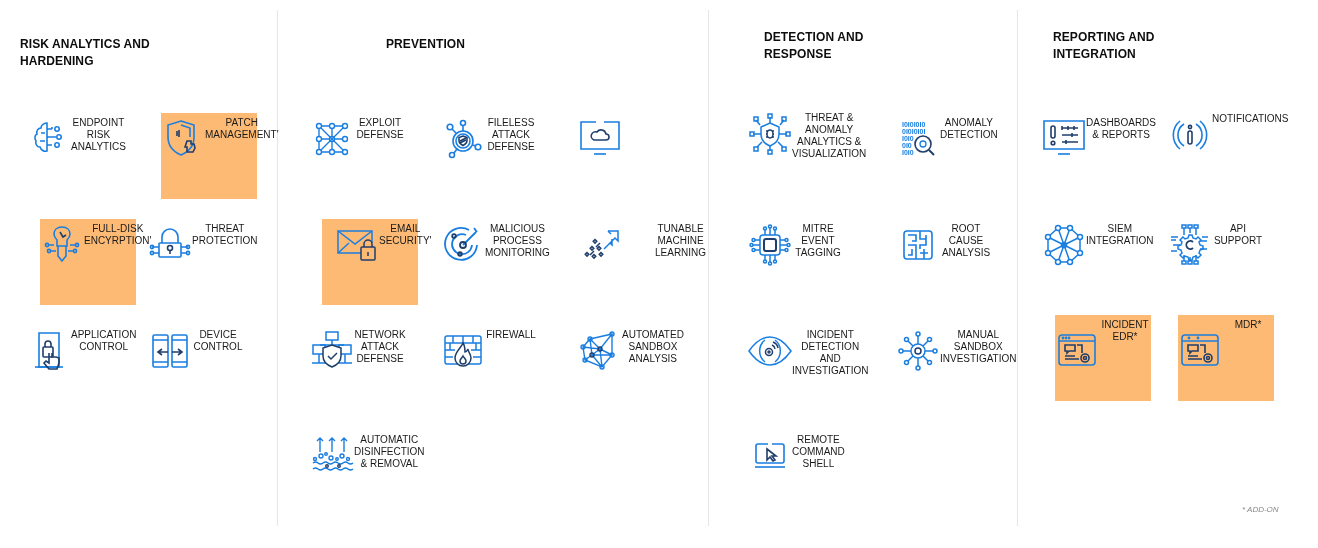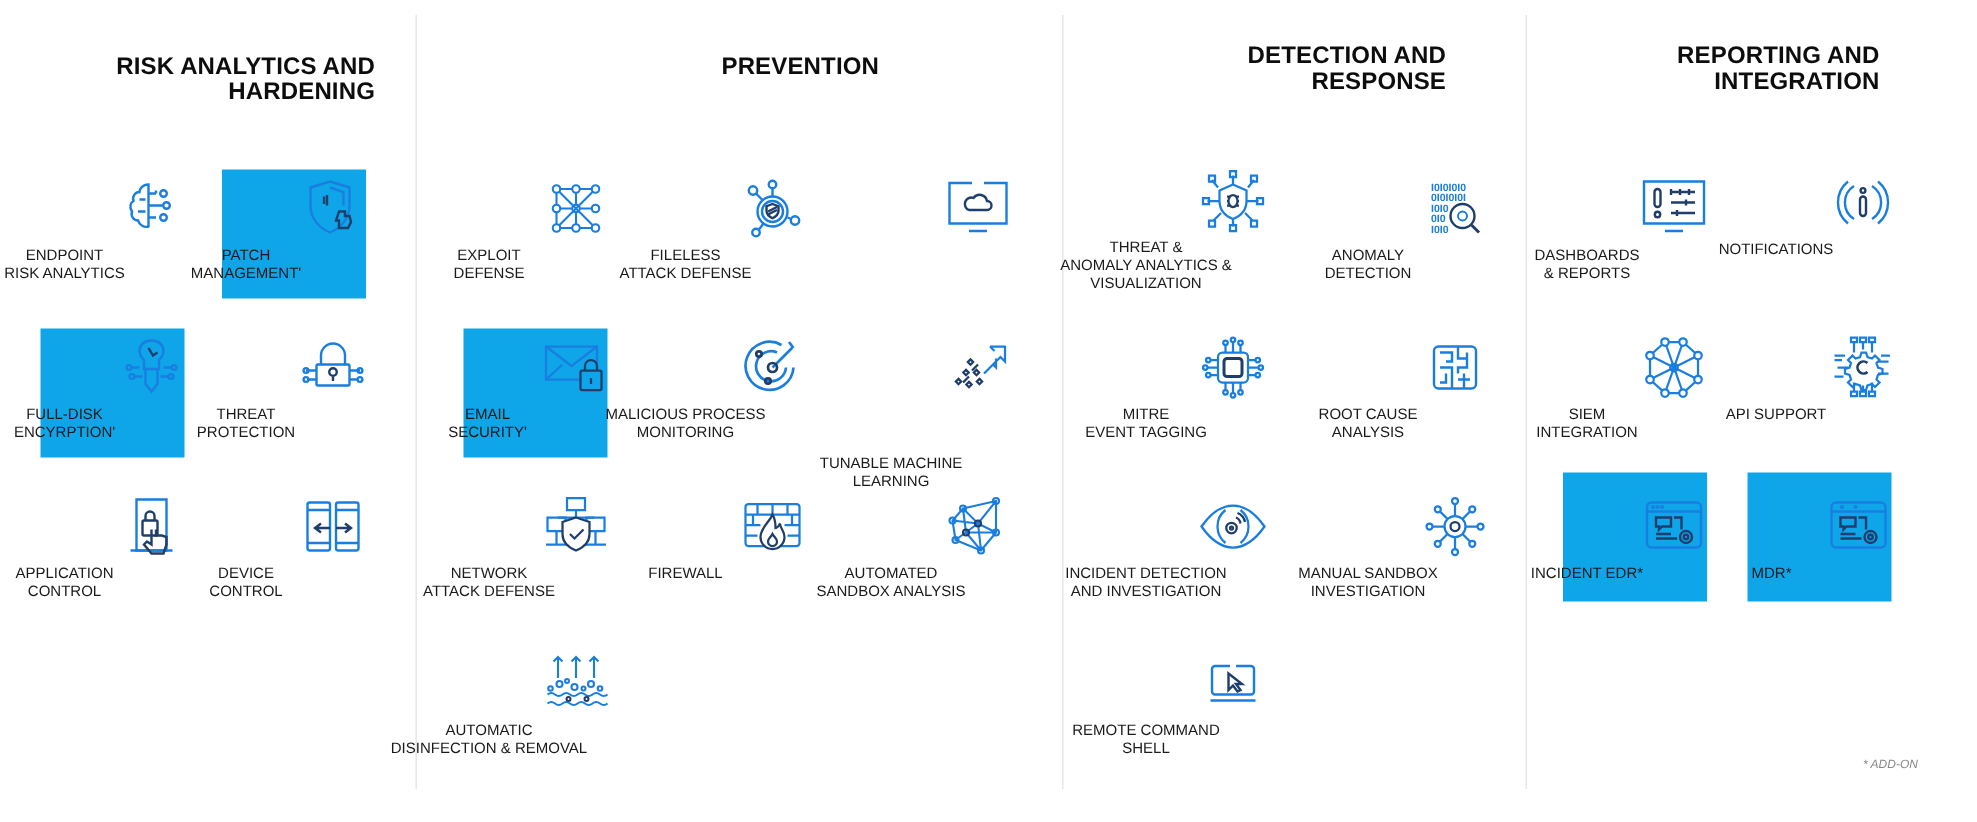"RISK ANALYTICS AND" .col-title { font-size: 16px -> 12px; text-align: right -> left }
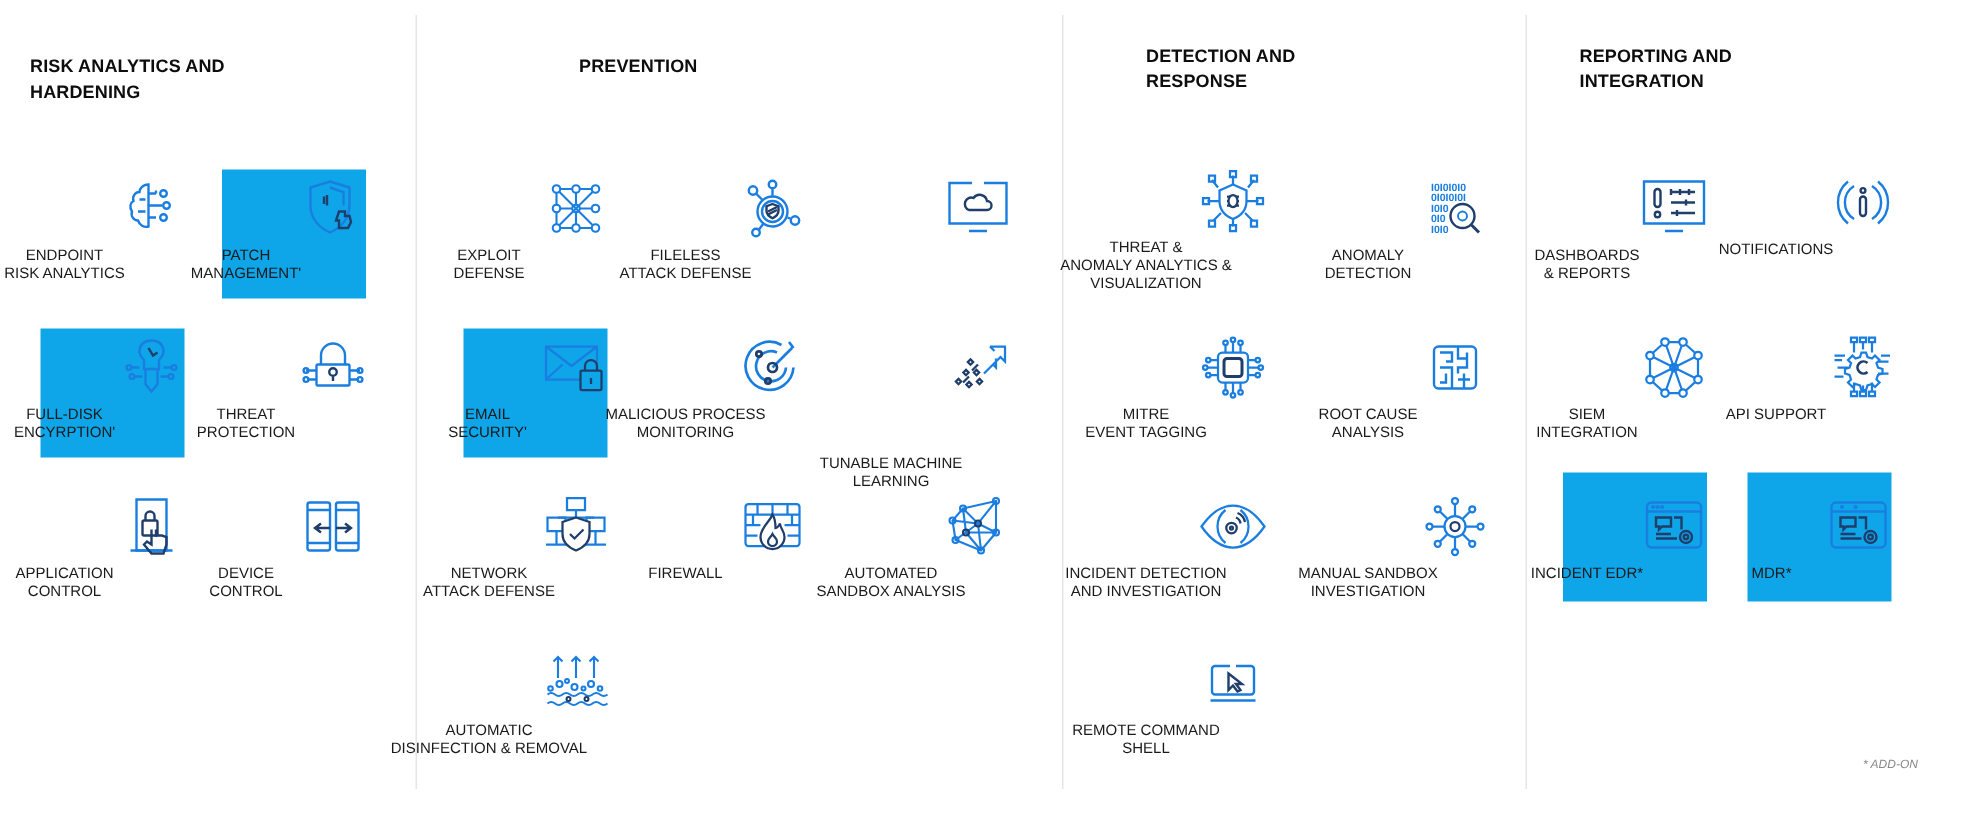"ENDPOINT" .tile { align-items: flex-end -> flex-start; flex-direction: column -> row }
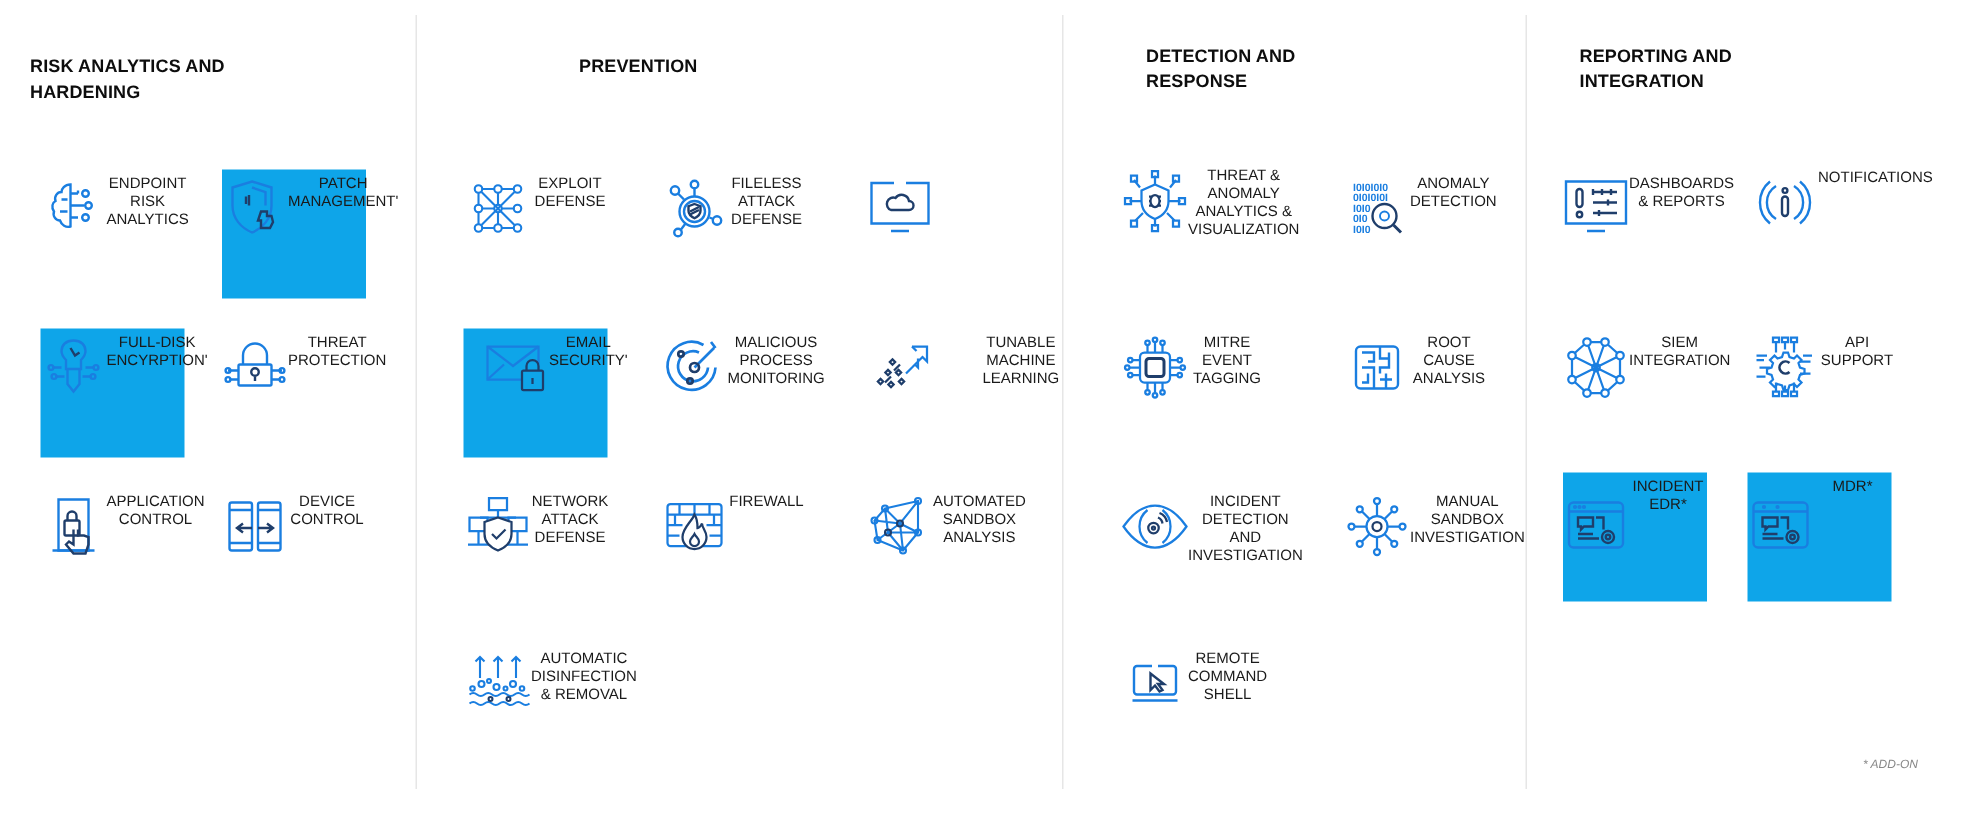"PATCH" .tile.addon { background: #0ea5e9 -> #fdba74; margin-left: none -> 13px }
